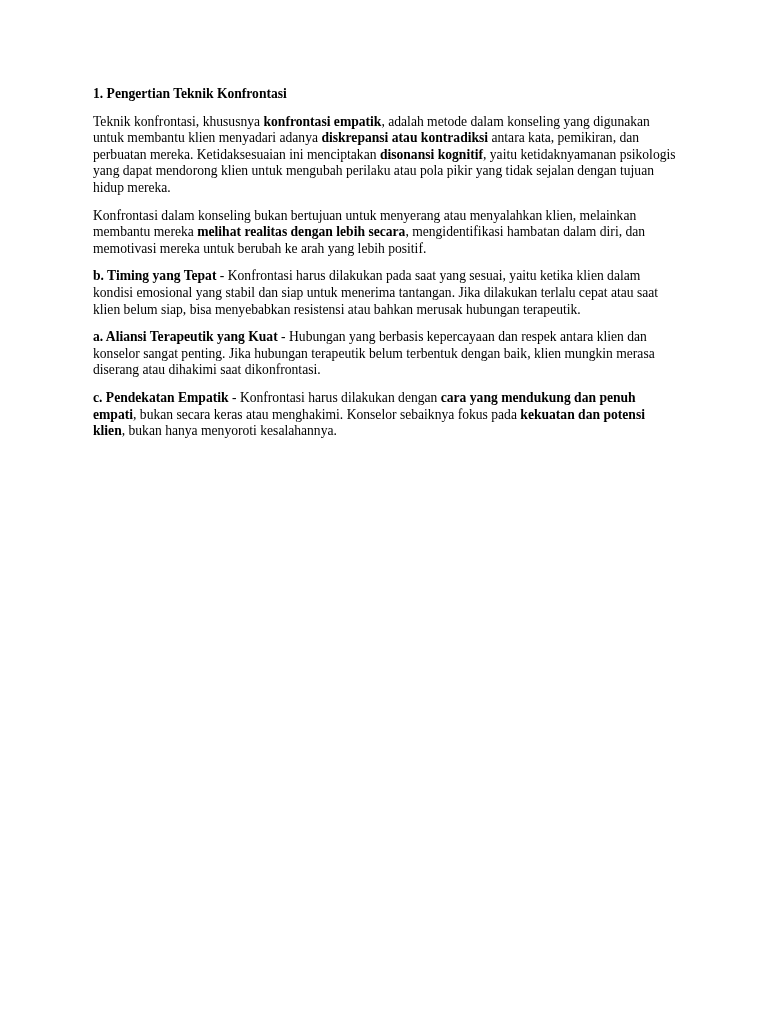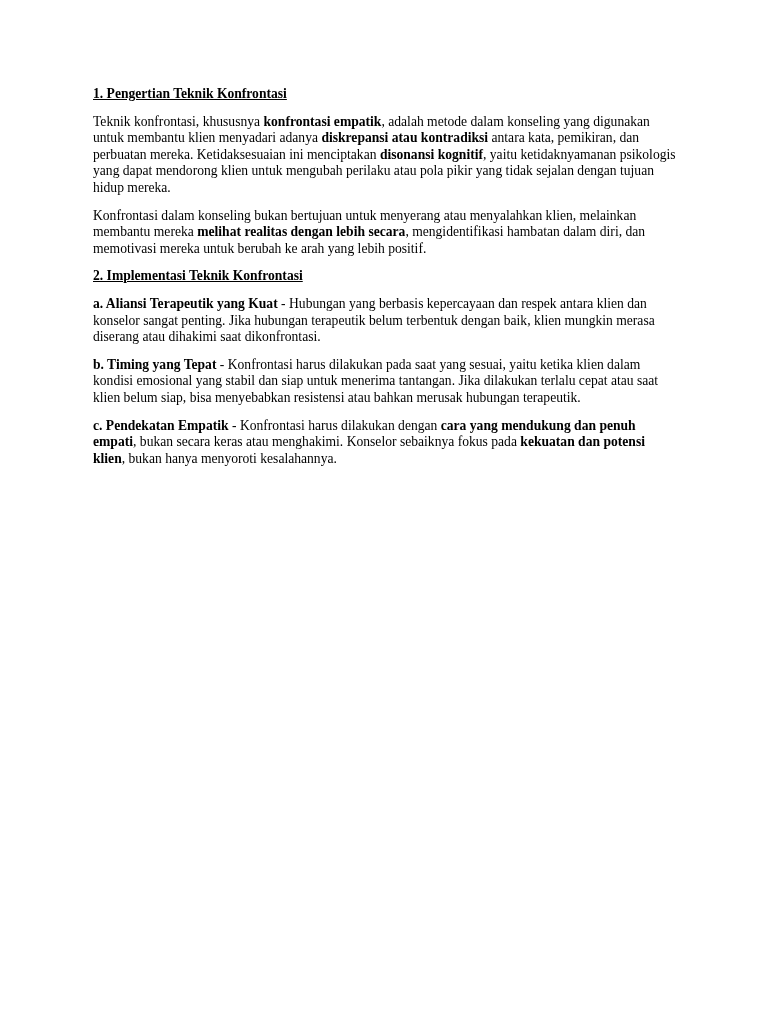"1. Pengertian Teknik Konfrontasi" .block.heading { text-decoration: underline -> none }
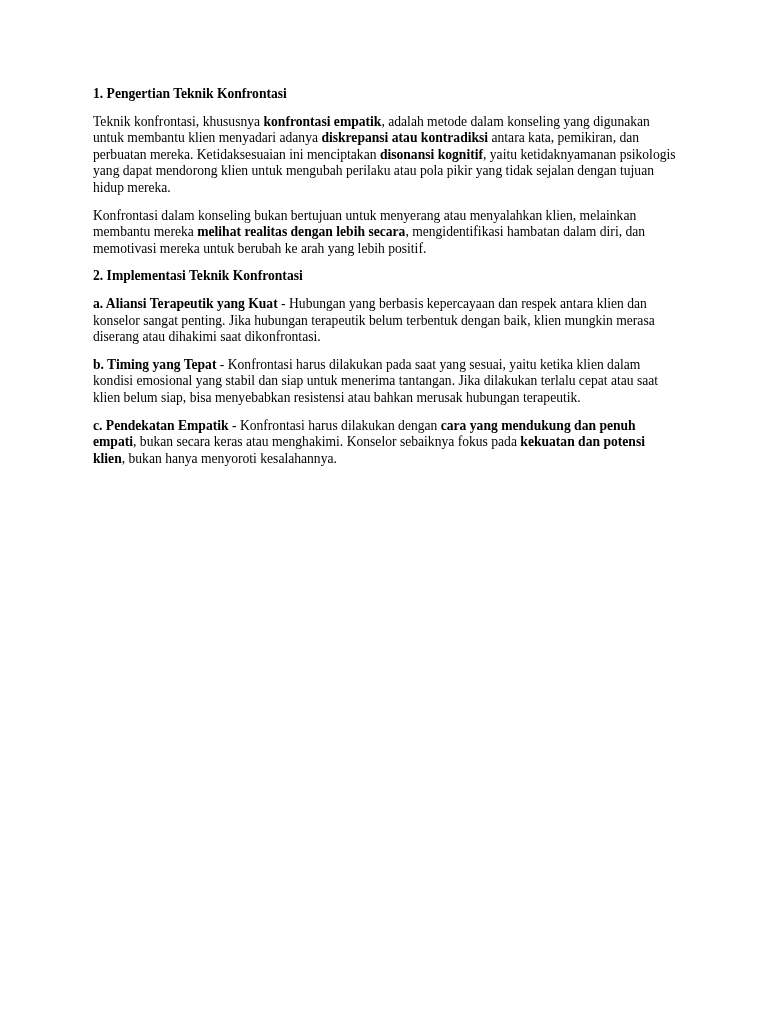"2. Implementasi Teknik Konfrontasi" p.block { html: <p><span>2. Implementasi Teknik Konfrontasi</span></p> -> none }
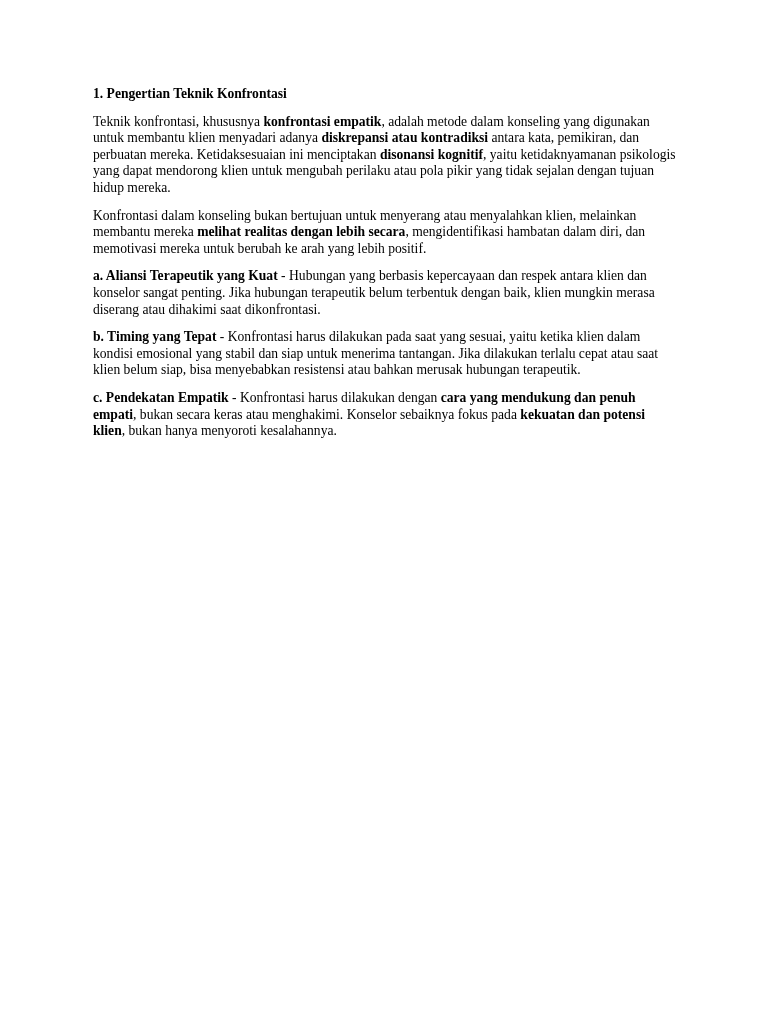"a. Aliansi Terapeutik yang Kuat" p.block { order: before "b. Timing yang Tepat -" -> after "b. Timing yang Tepat -" }
